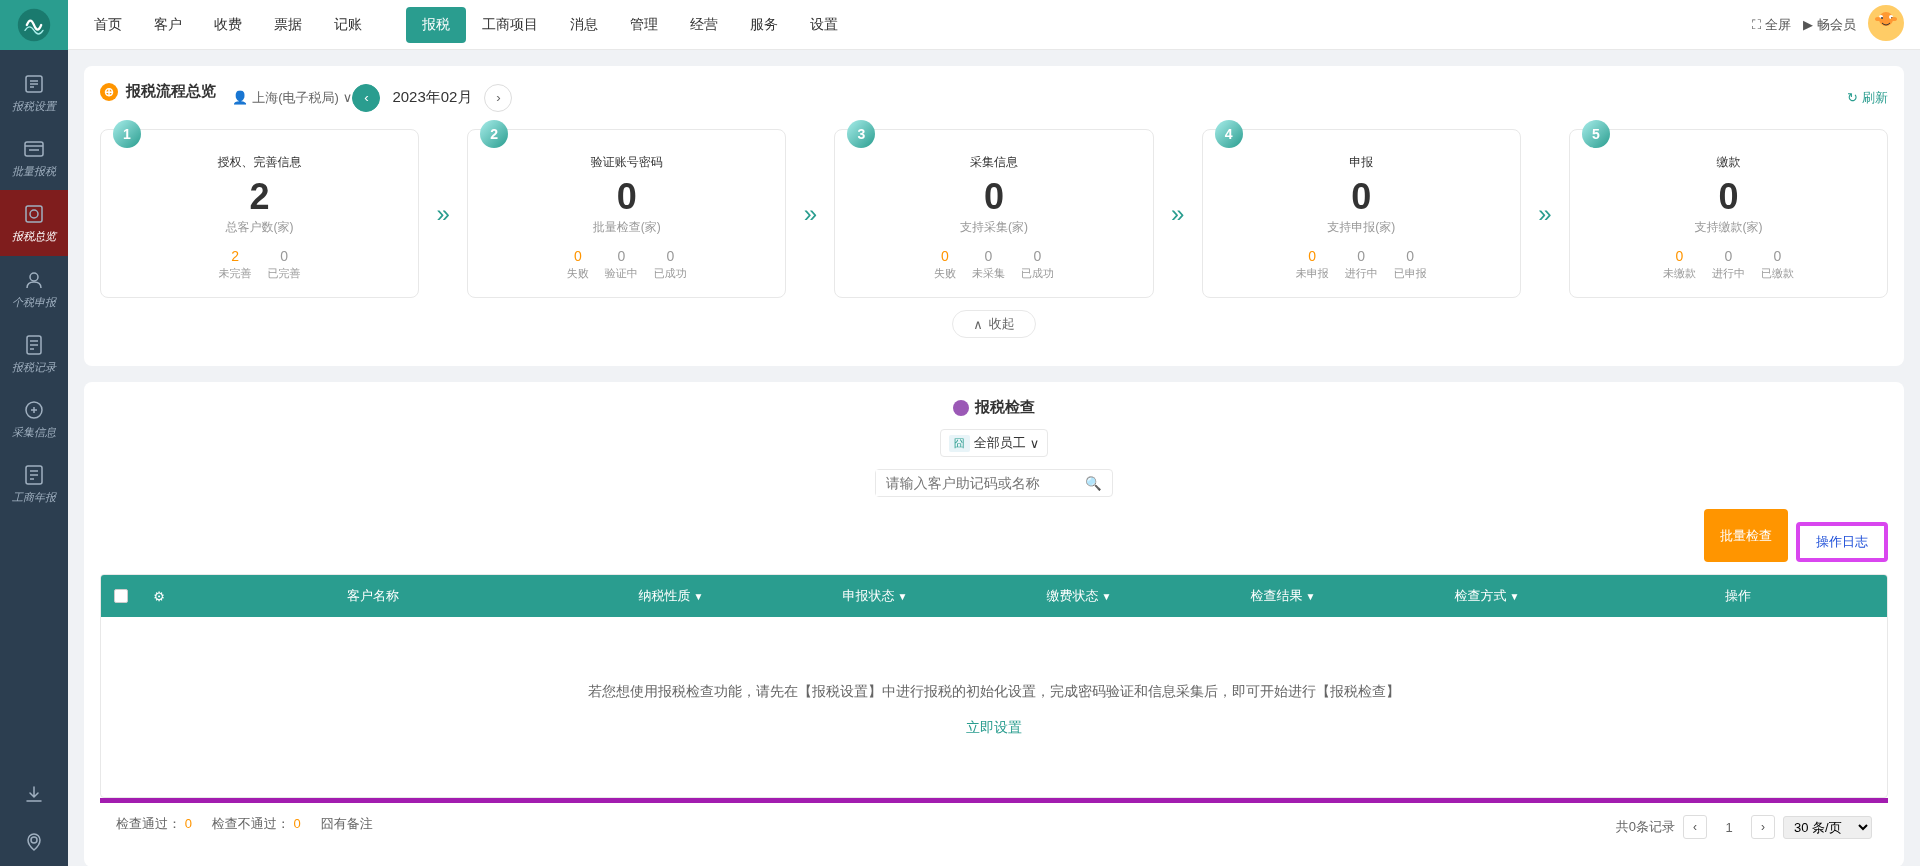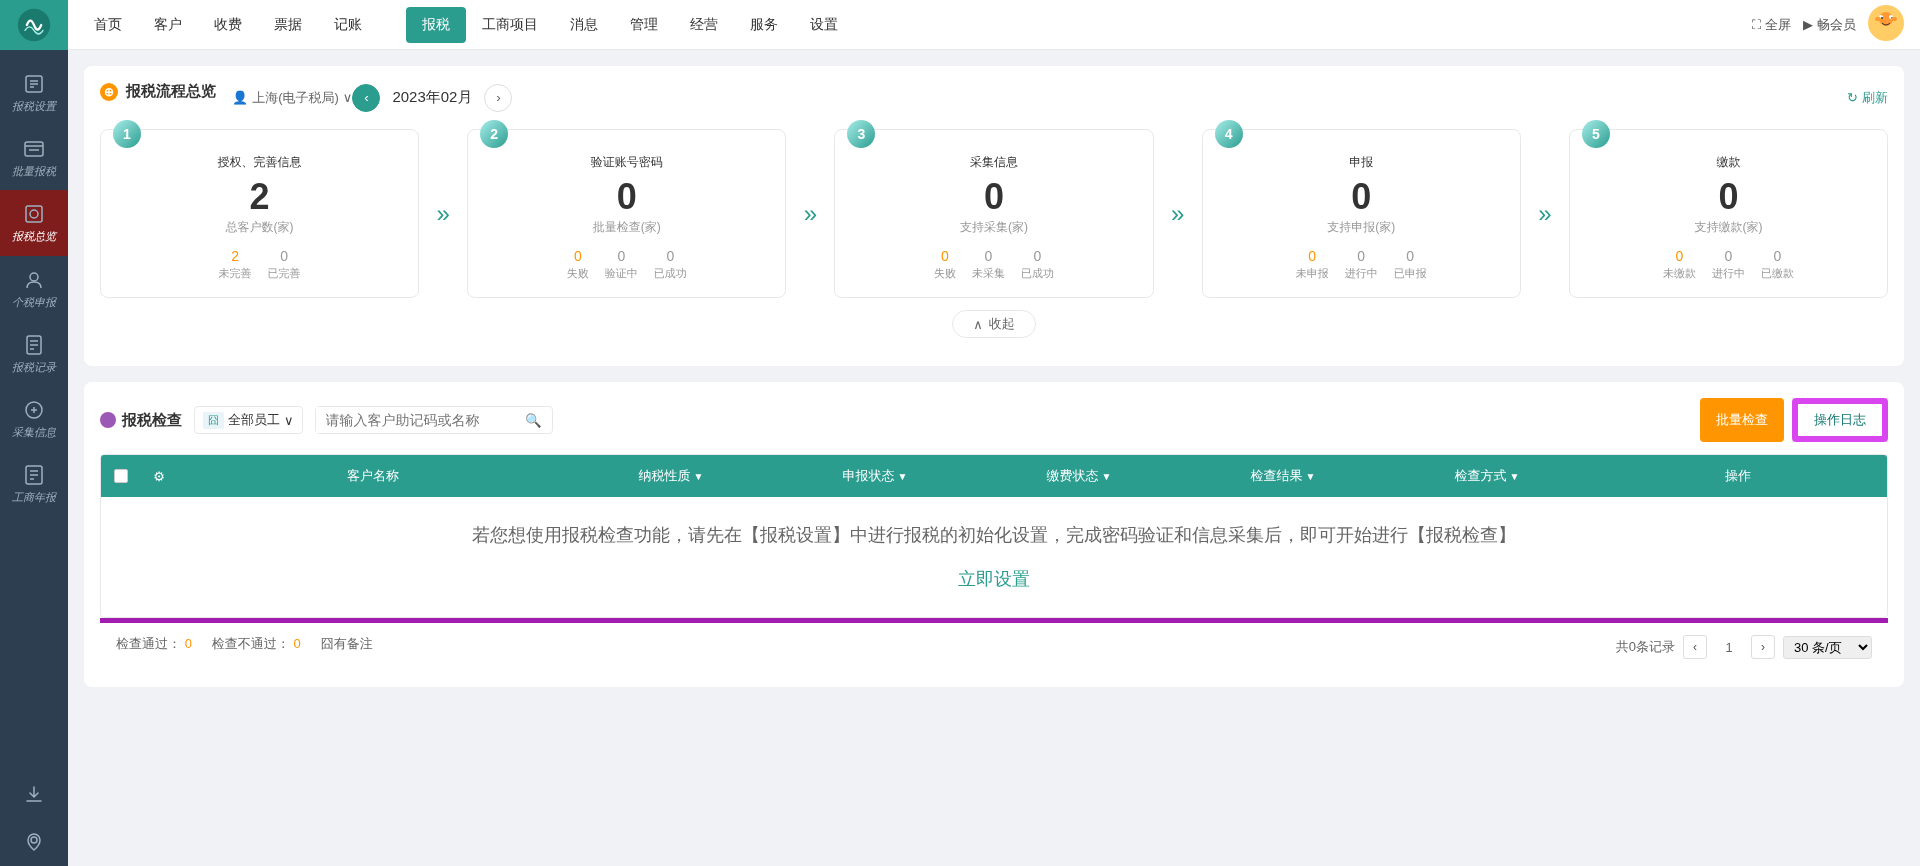"报税检查" .tax-check-header { flex-direction: none -> column }
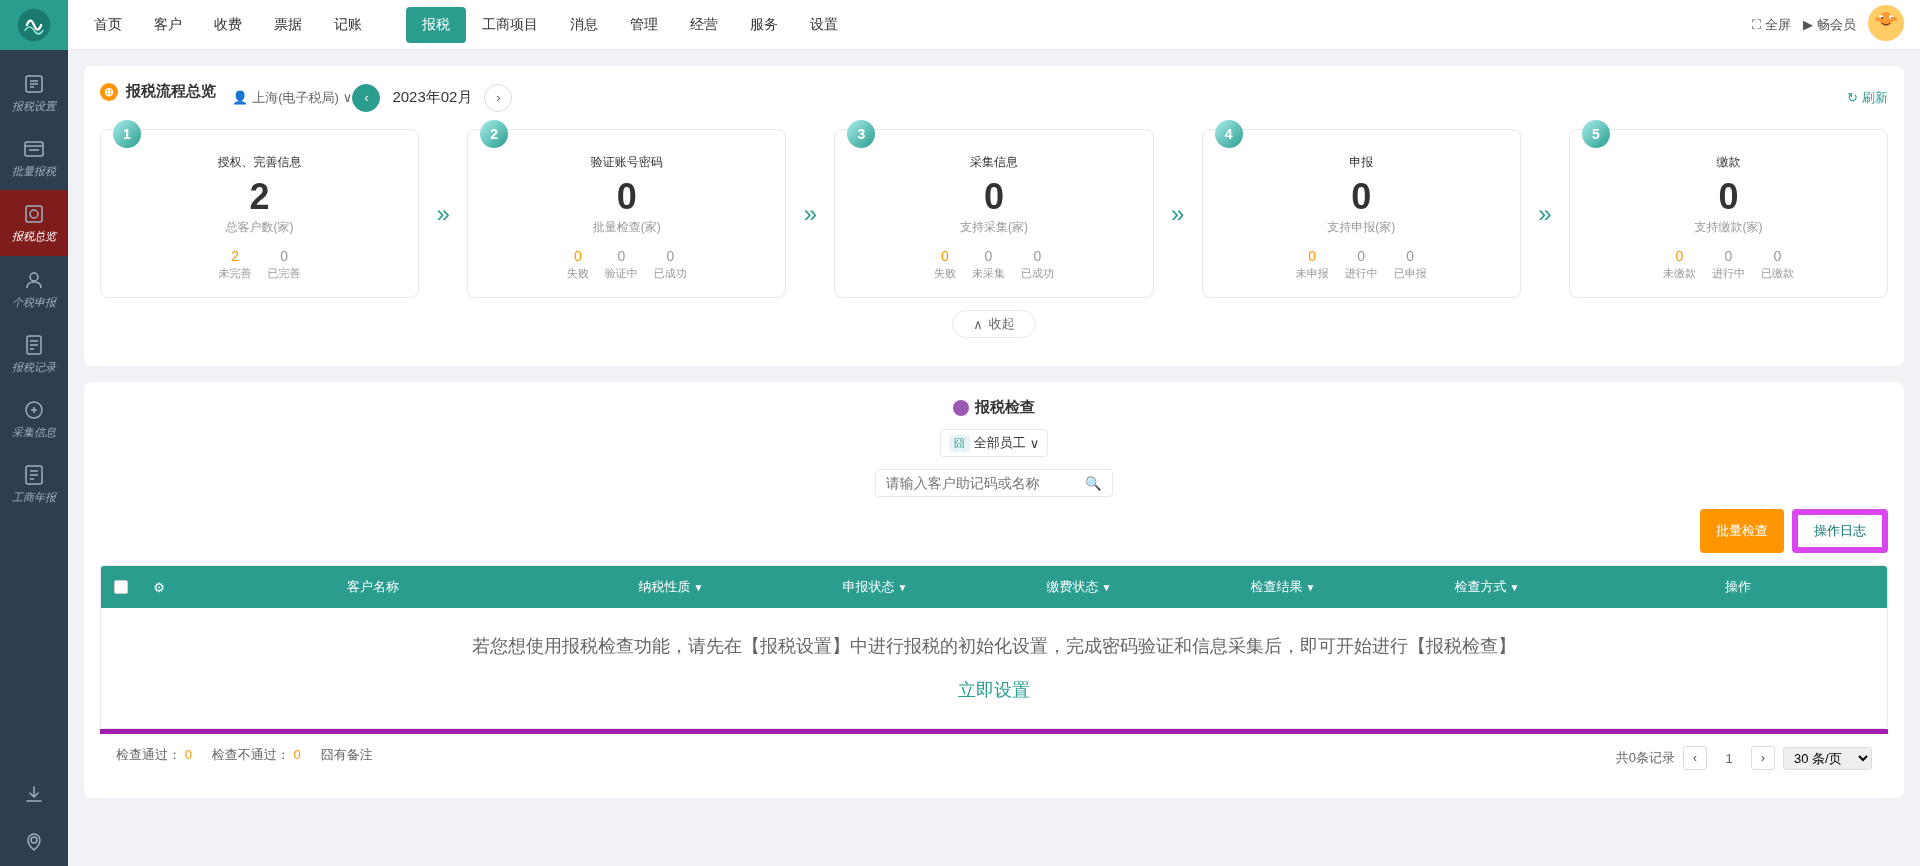"操作日志" .op-log-btn { border: 6px solid #d946ef -> 4px solid #d946ef; color: #0f766e -> #1d4ed8; margin-top: none -> 13px }
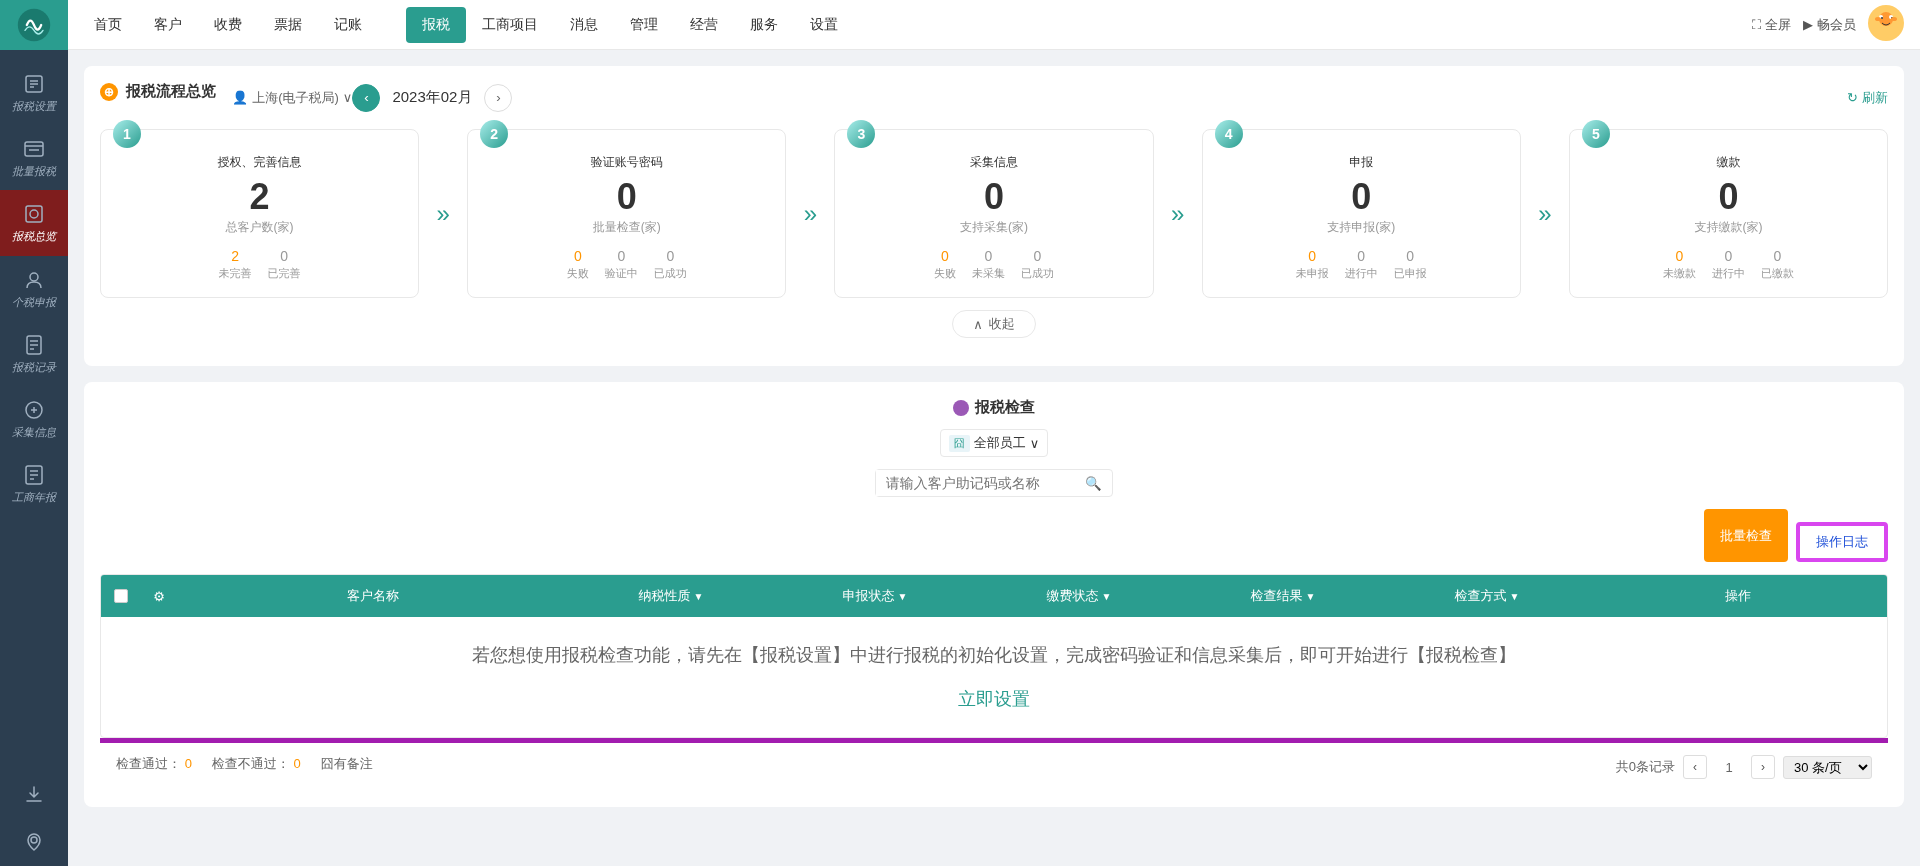"若您想使用报税检查功能，请先在【报税设置】中进行报税的初始化设置，完成密码验证和" .table-empty { font-size: 18px -> 14px; padding: 20px 20px -> 60px 20px }
